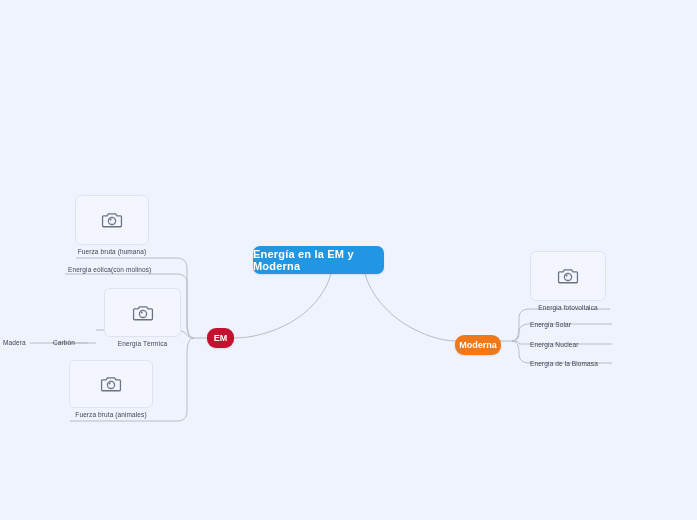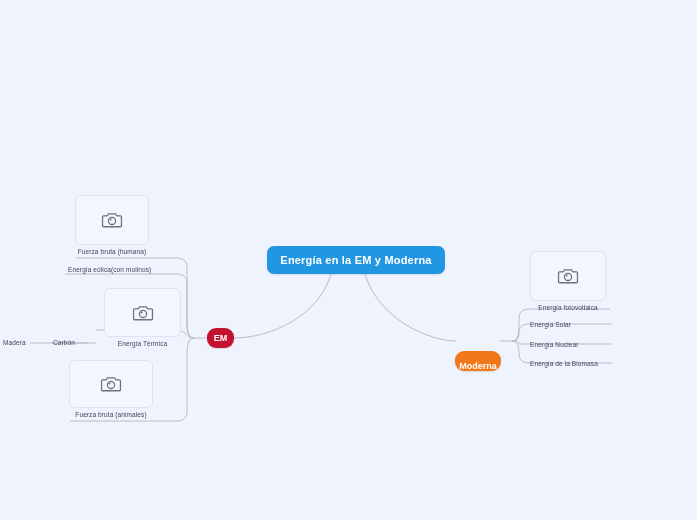"Energía en la EM y" div.node { left: 267px -> 253px; width: 178px -> 131px }
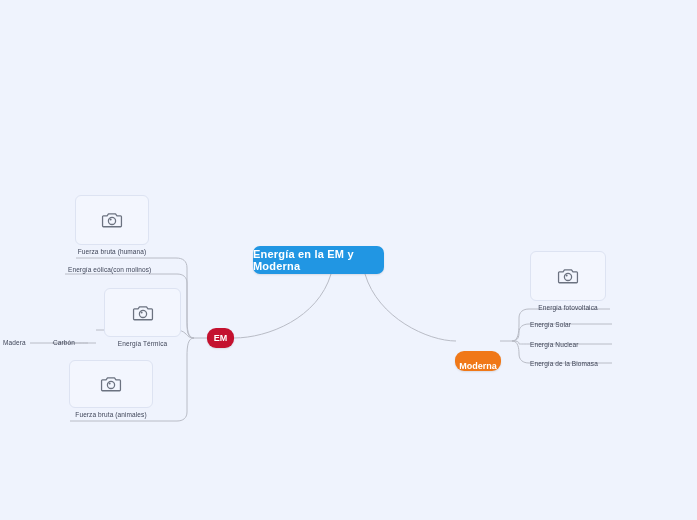"Moderna" div.node { align-items: flex-end -> none; top: 351px -> 335px }
